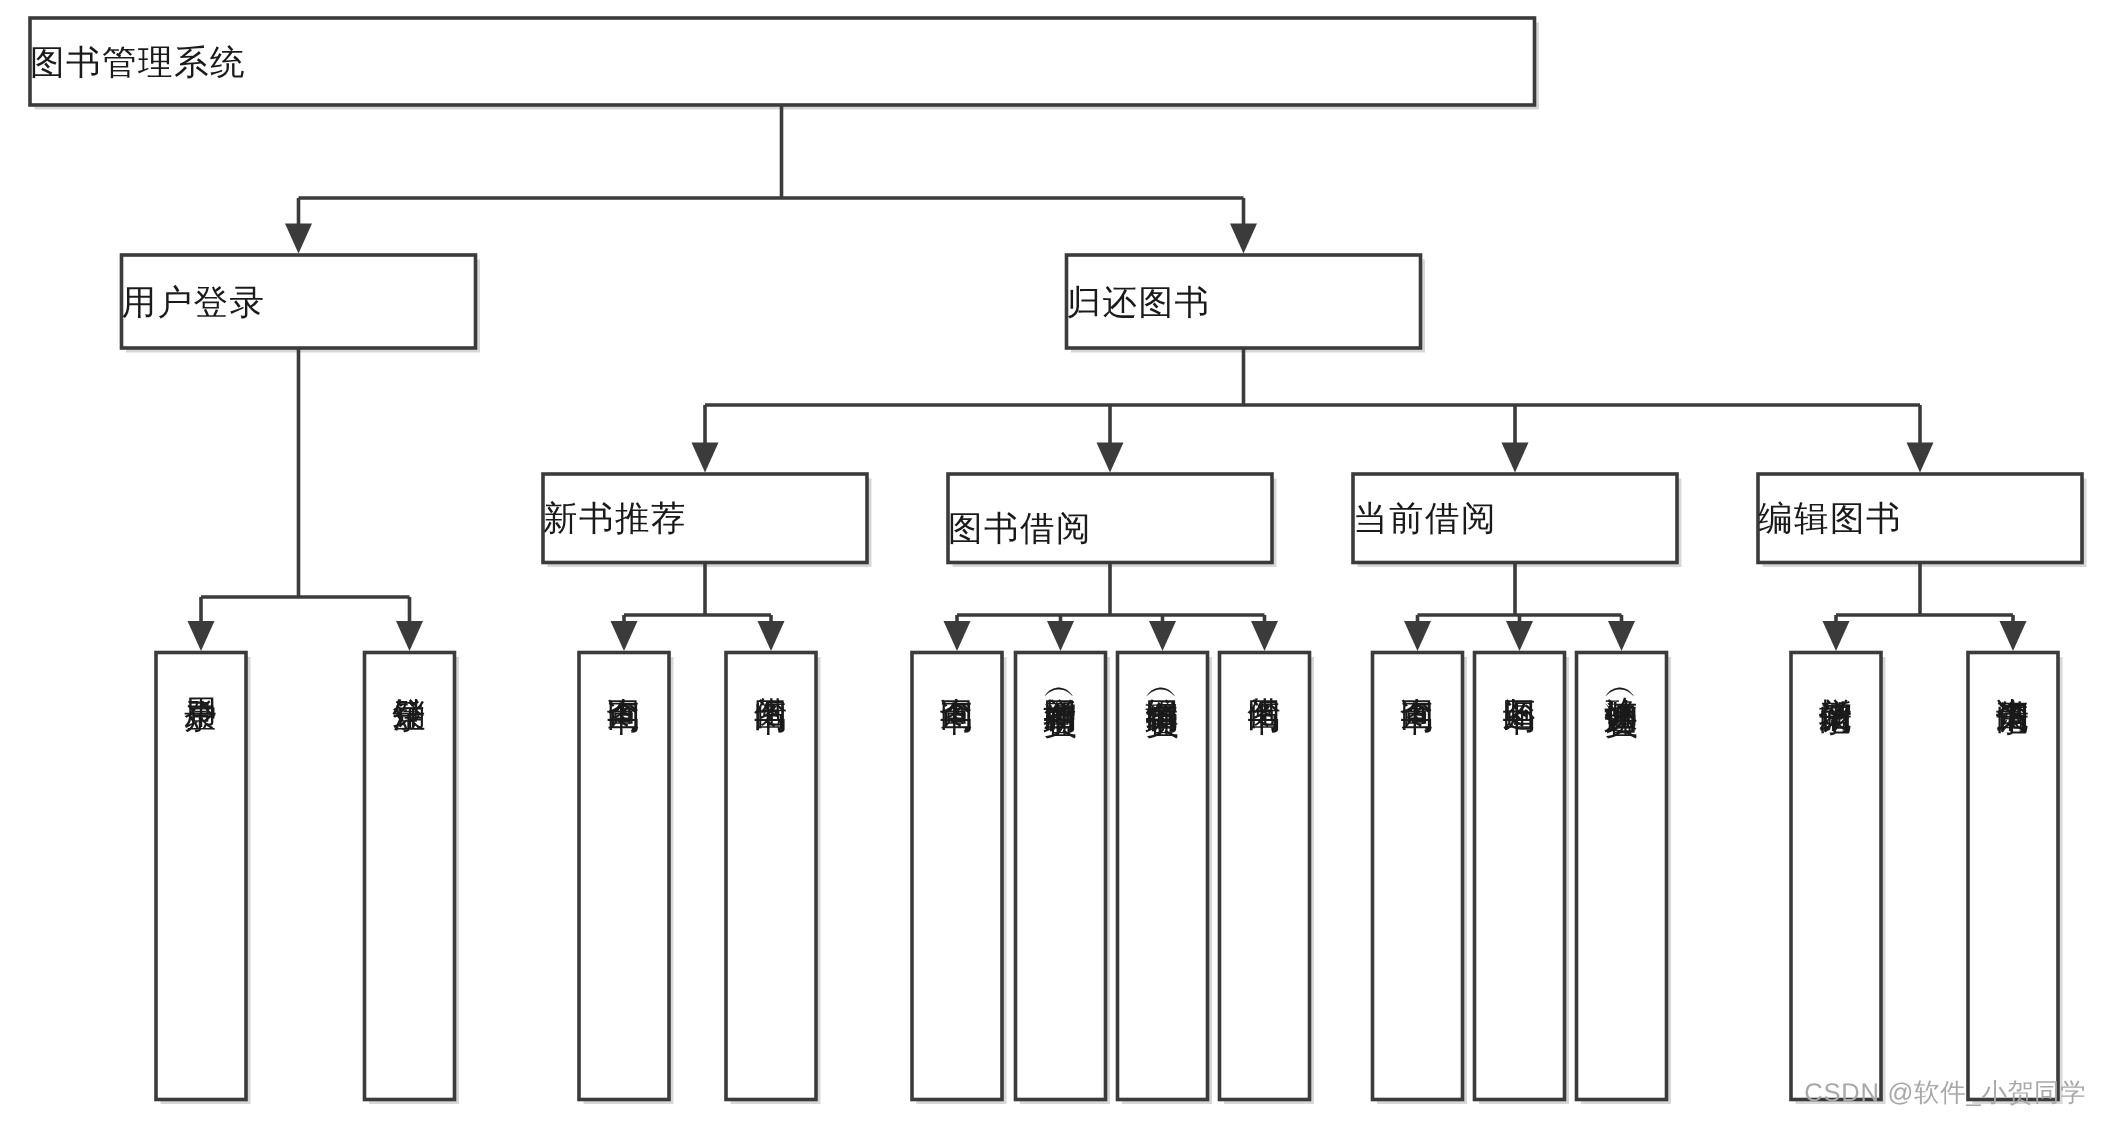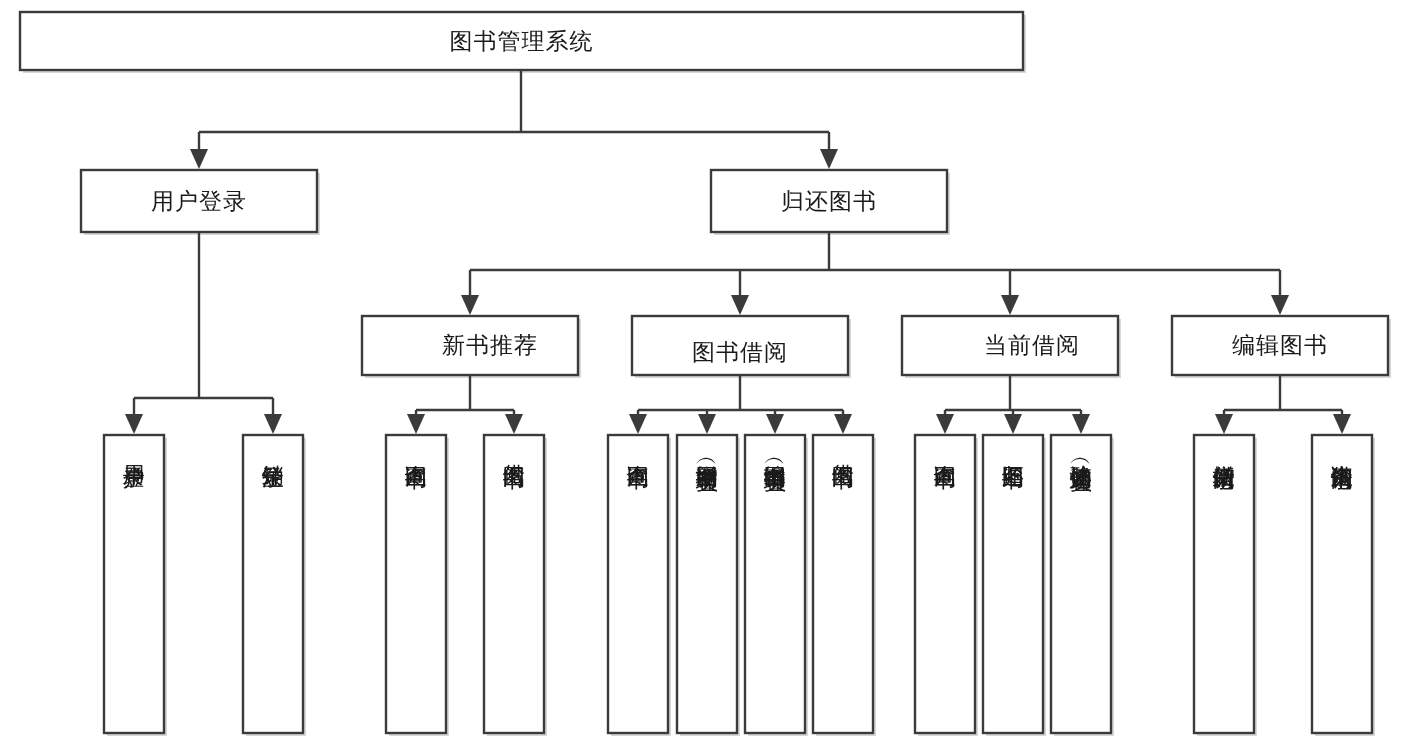"图书管理系统" .hlabel-wrap { justify-content: center -> none }
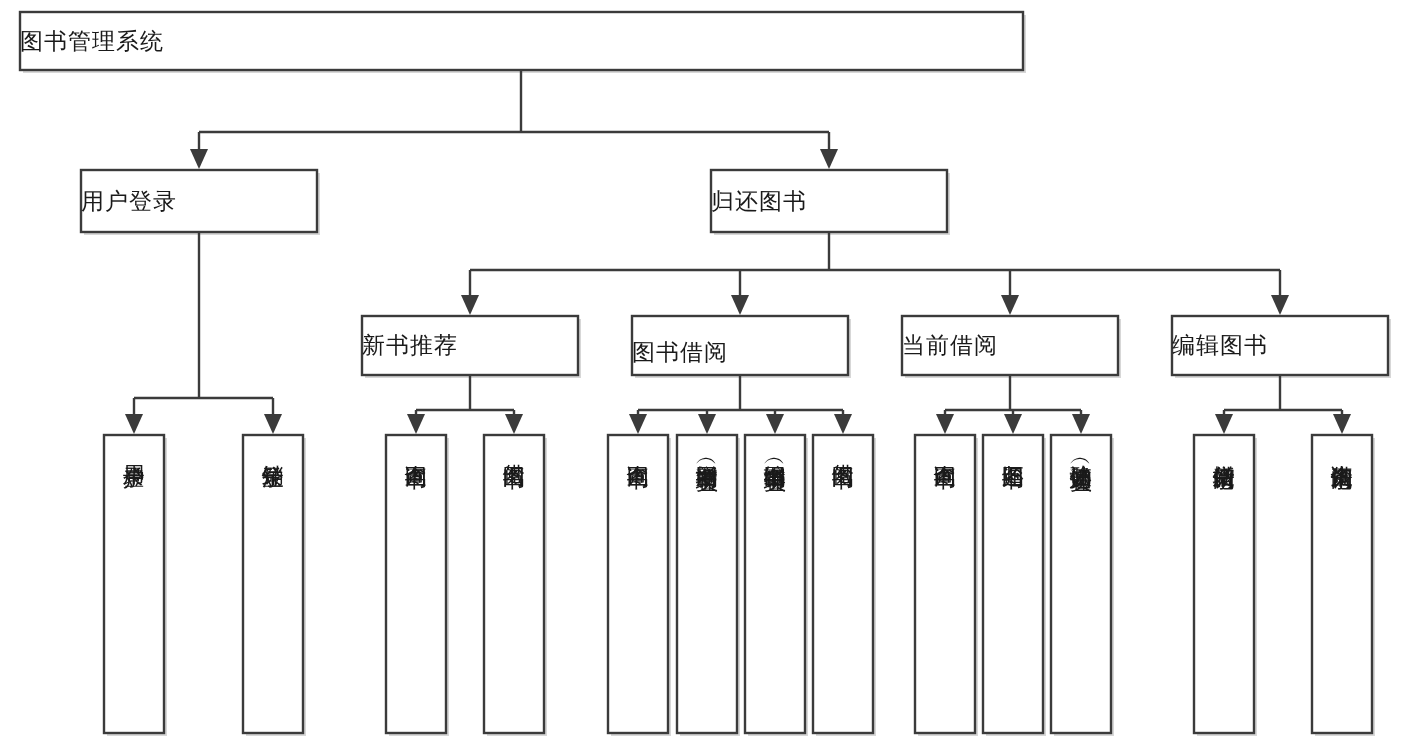"CSDN @软件_小贺同学" div { html: none -> <div>CSDN @软件_小贺同学</div> }
